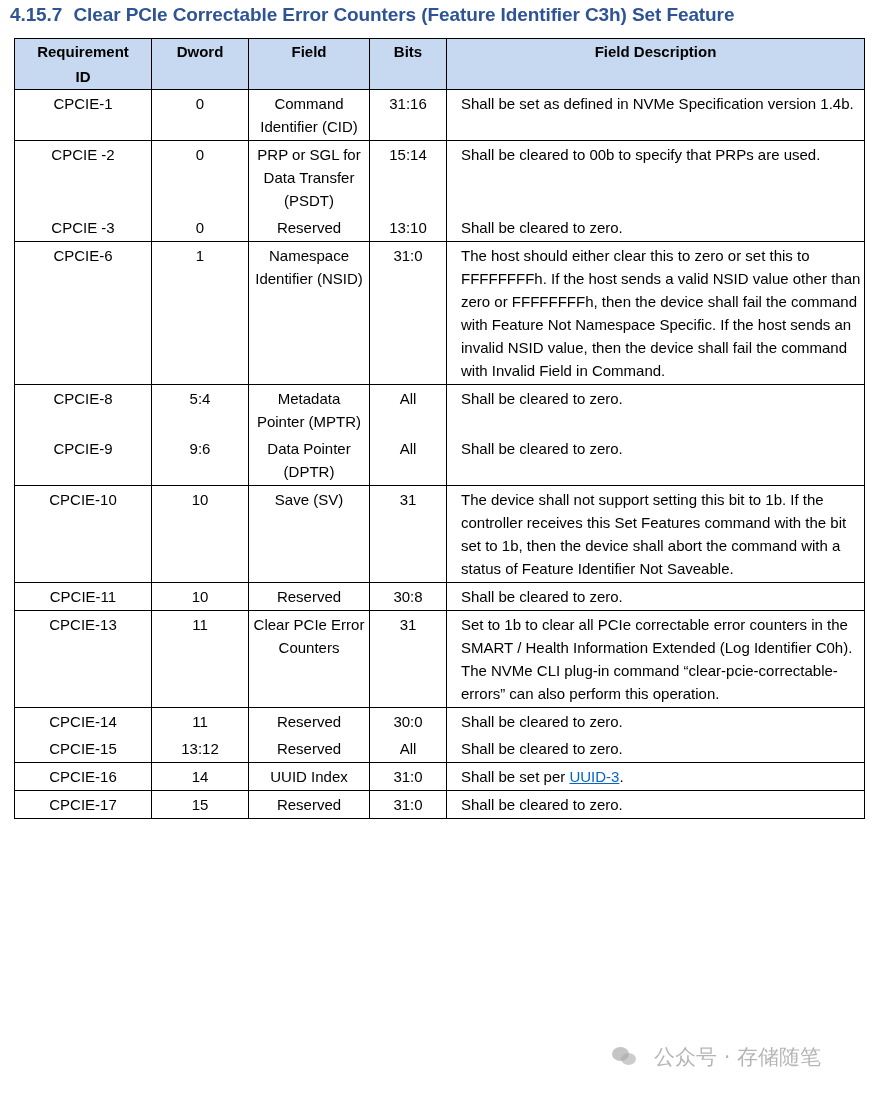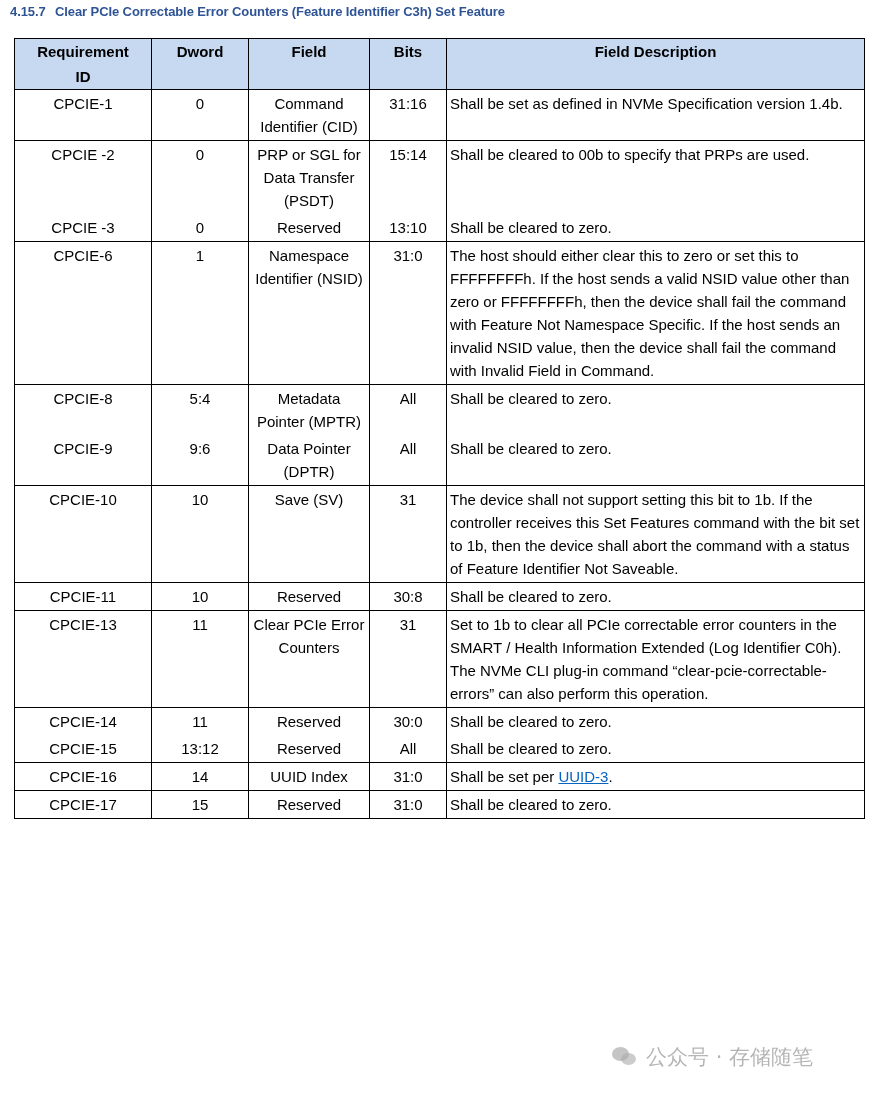"4.15.7 Clear PCIe Correctable Error" .title { font-size: 13px -> 19px }
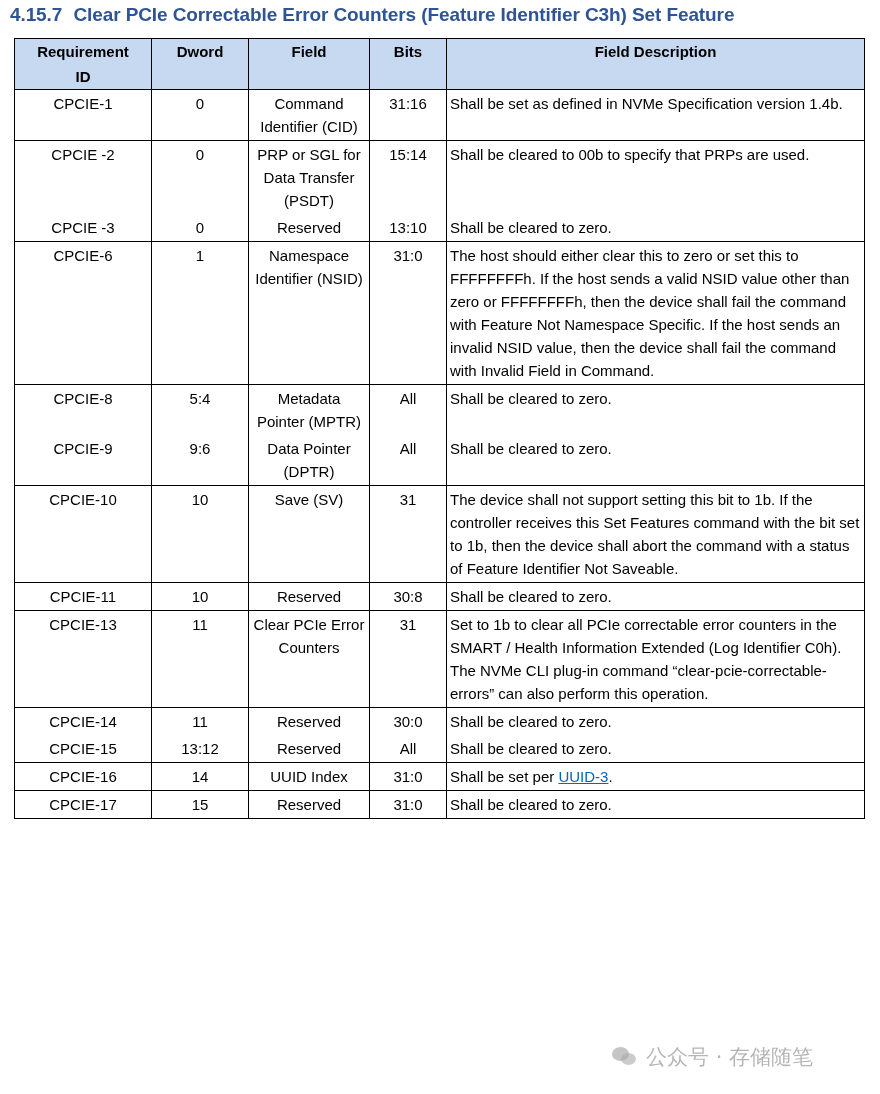"Shall be set as defined" table.spec td.desc { padding-left: 3px -> 14px }
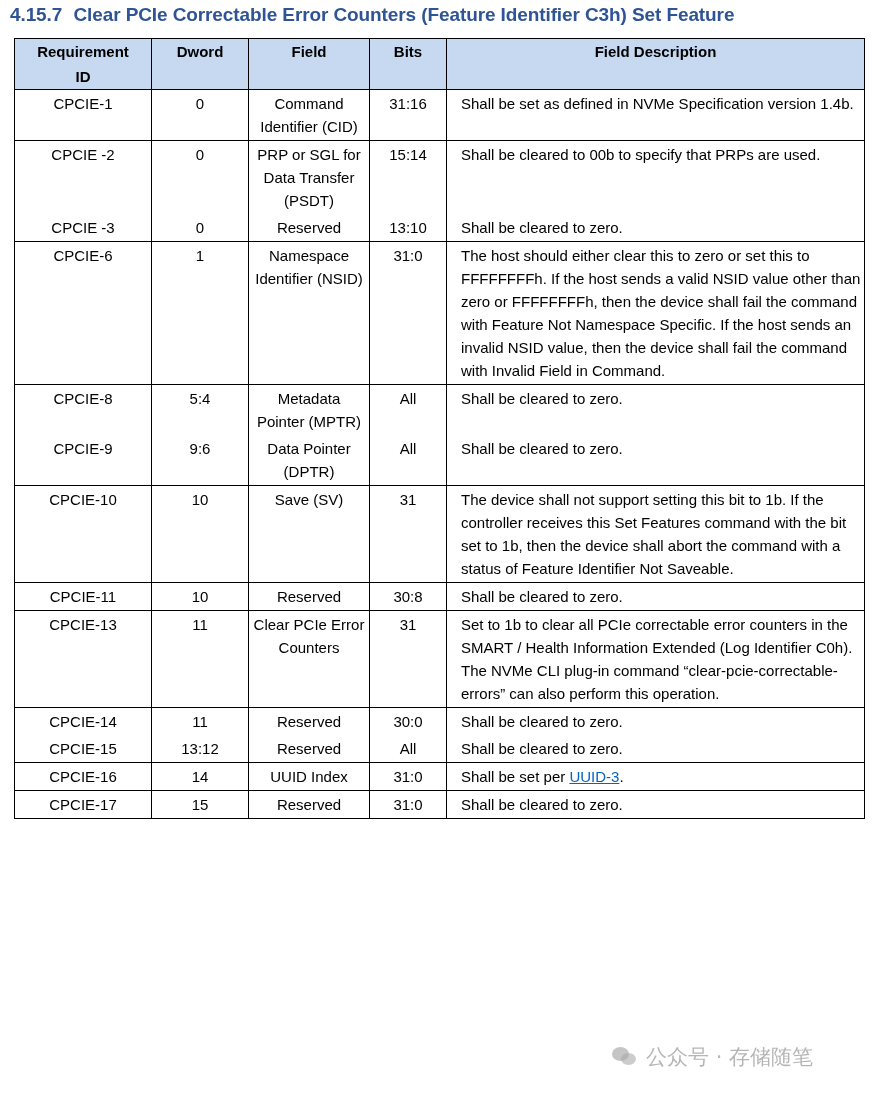"公众号 · 存储随笔" .watermark { gap: 8px -> 16px }
